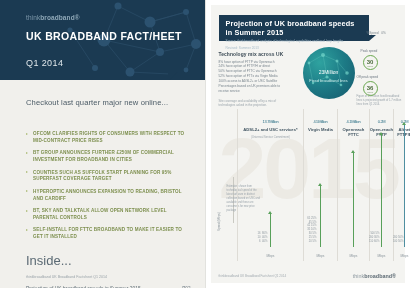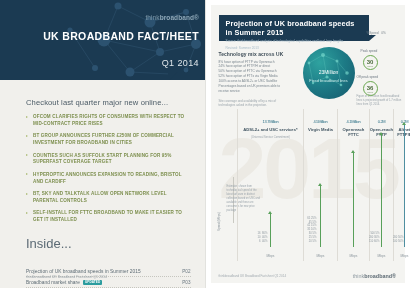"UK BROADBAND FACT/HEET" .hero-inner { padding: 14px 6px 0 26px -> 14px 16px 0 26px; text-align: right -> none }
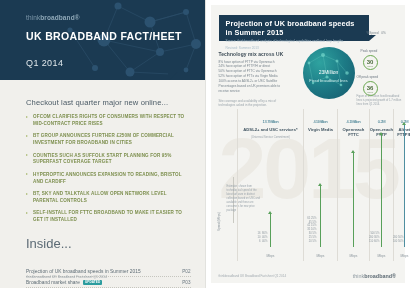"Checkout last quarter major new" .checkout-head { margin-bottom: 7px -> 24px }
